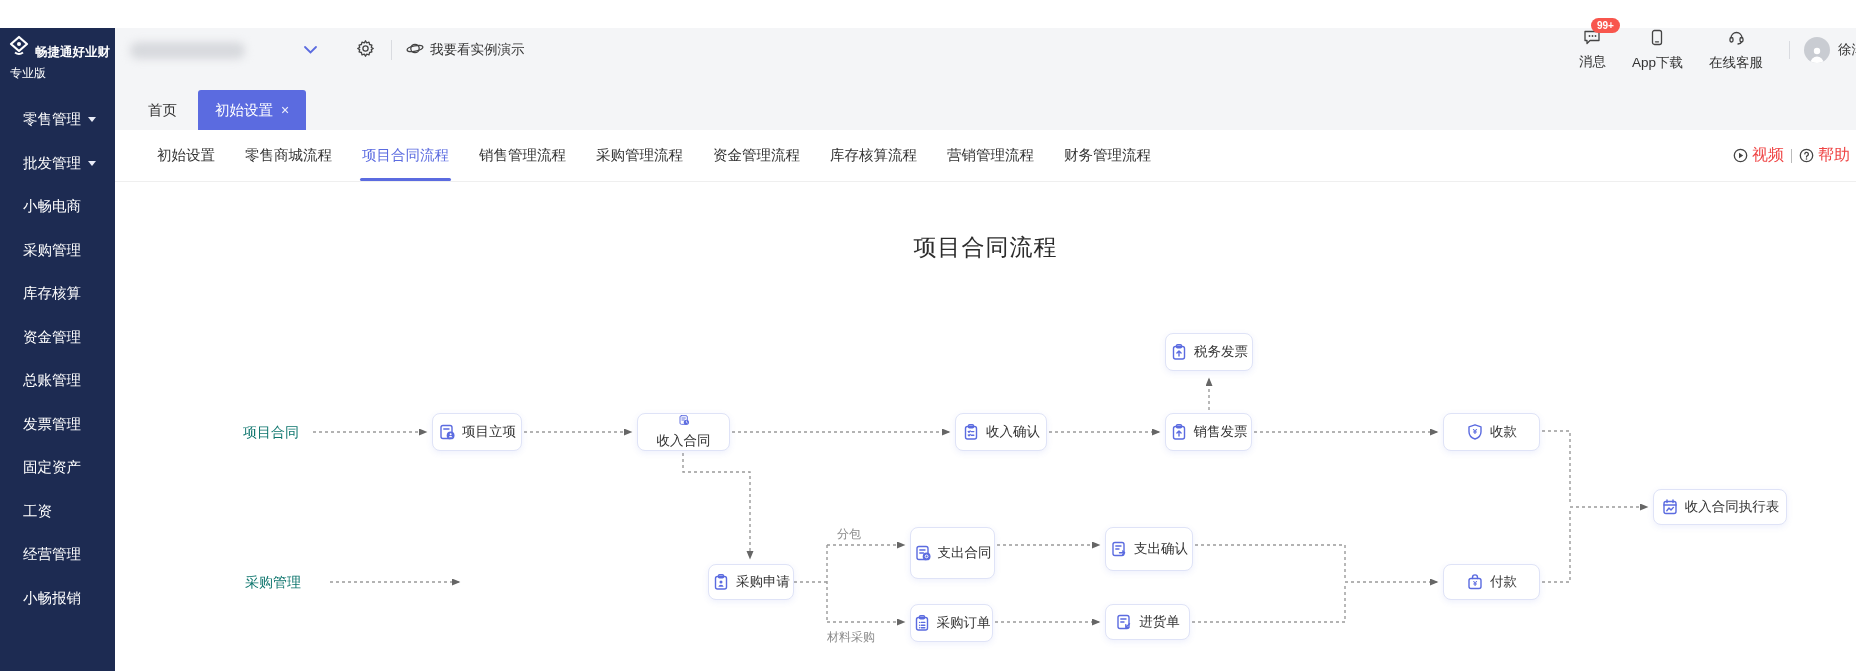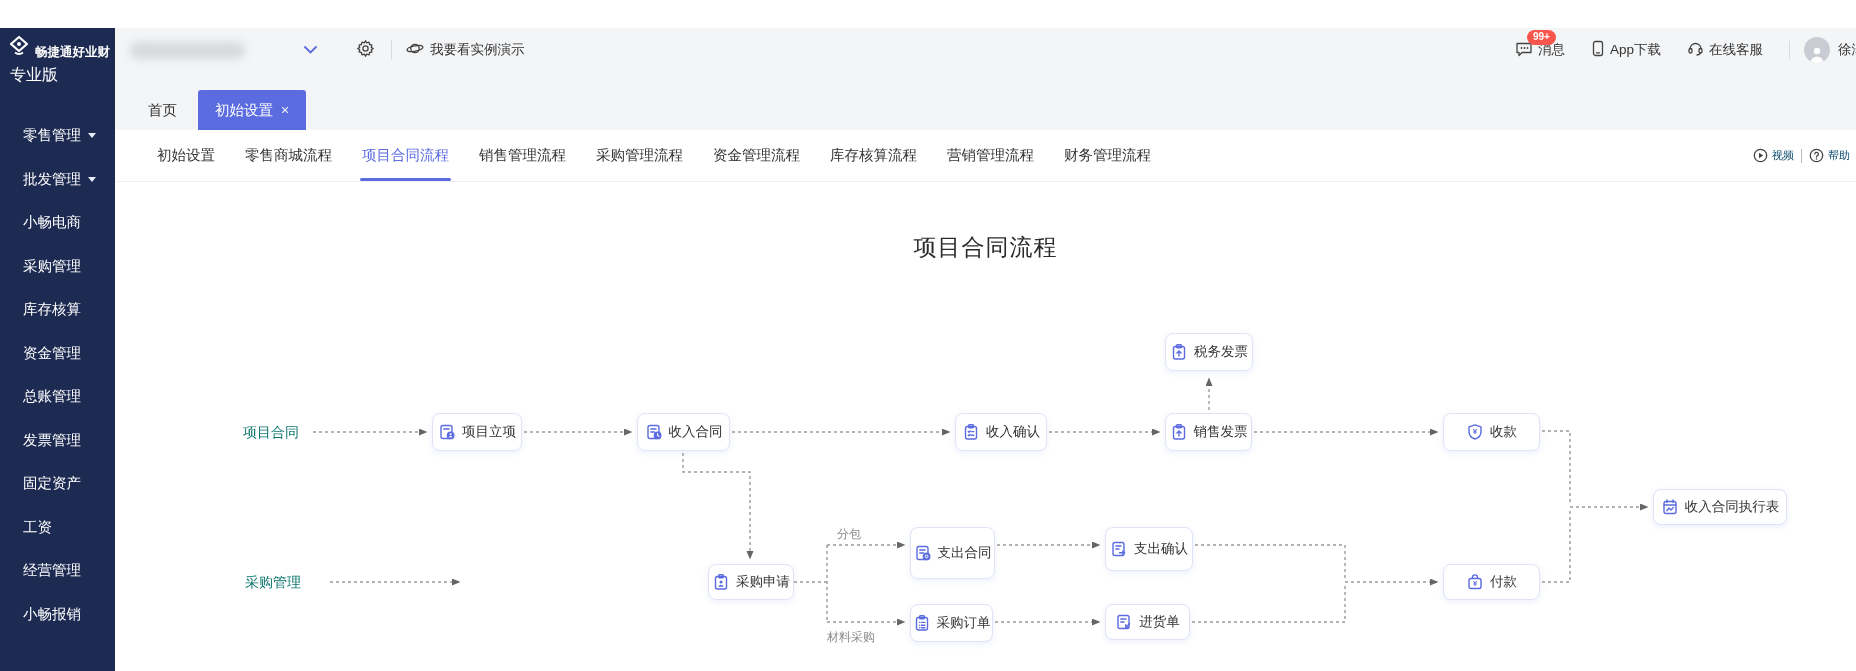"99+" .tb-item { flex-direction: none -> column }
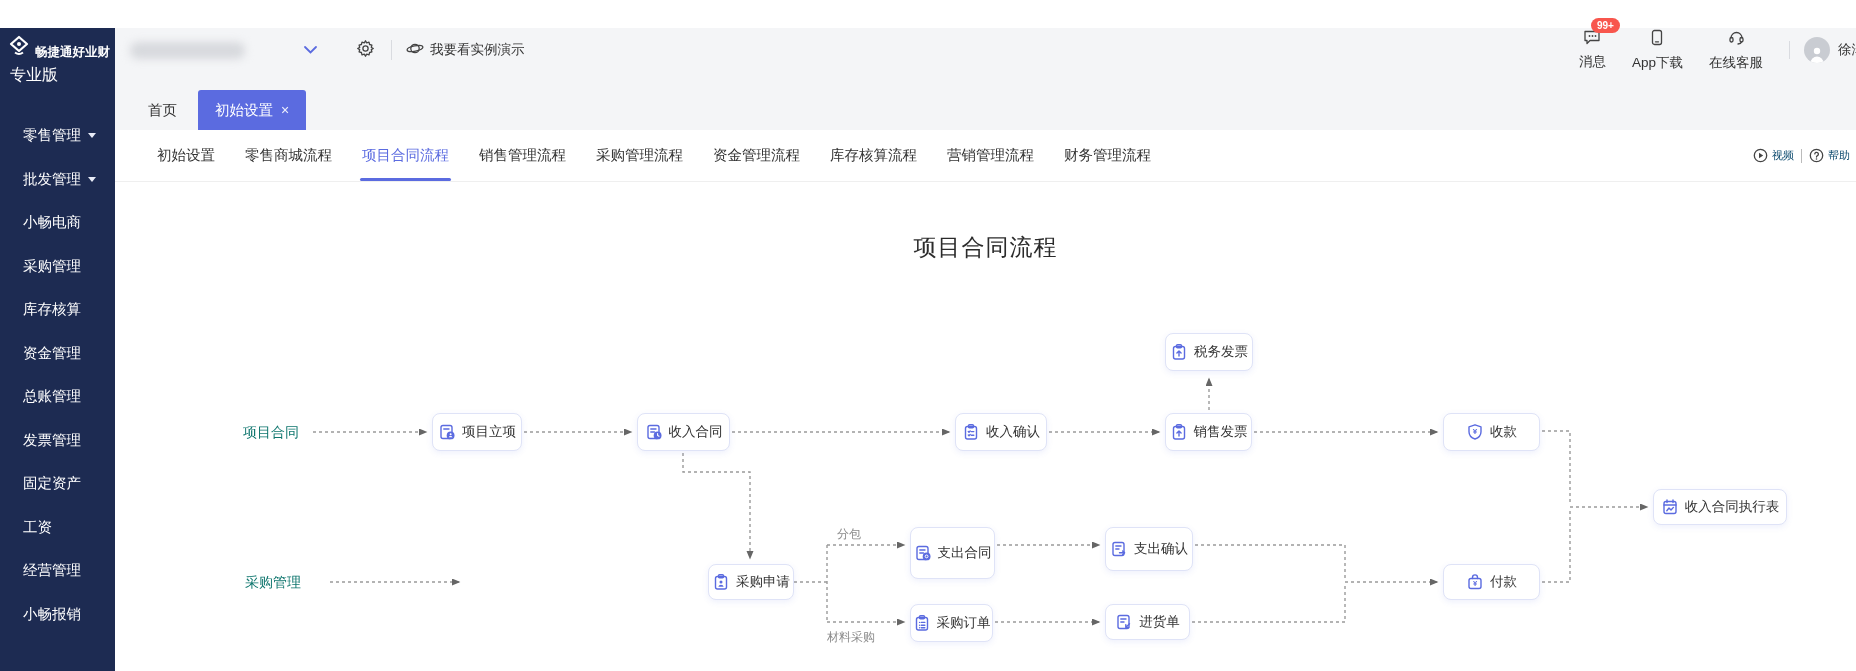"专业版" .edition { font-size: 16px -> 12px; margin: 4px 0 12px 2px -> 4px 0 0 2px }
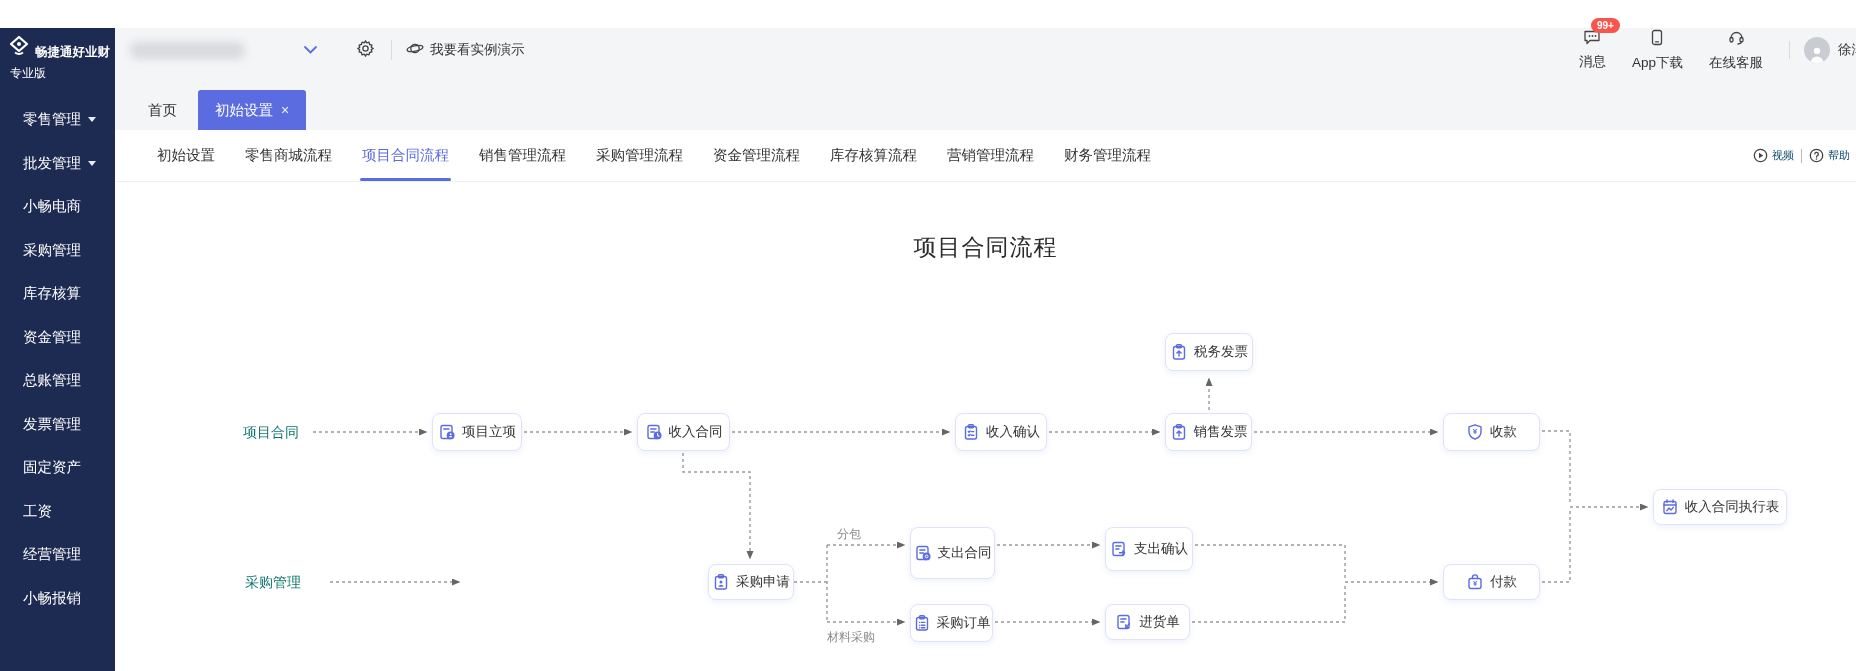"视频" .nav-right { color: #0c4a6e -> #ef4444; font-size: 11px -> 16px }
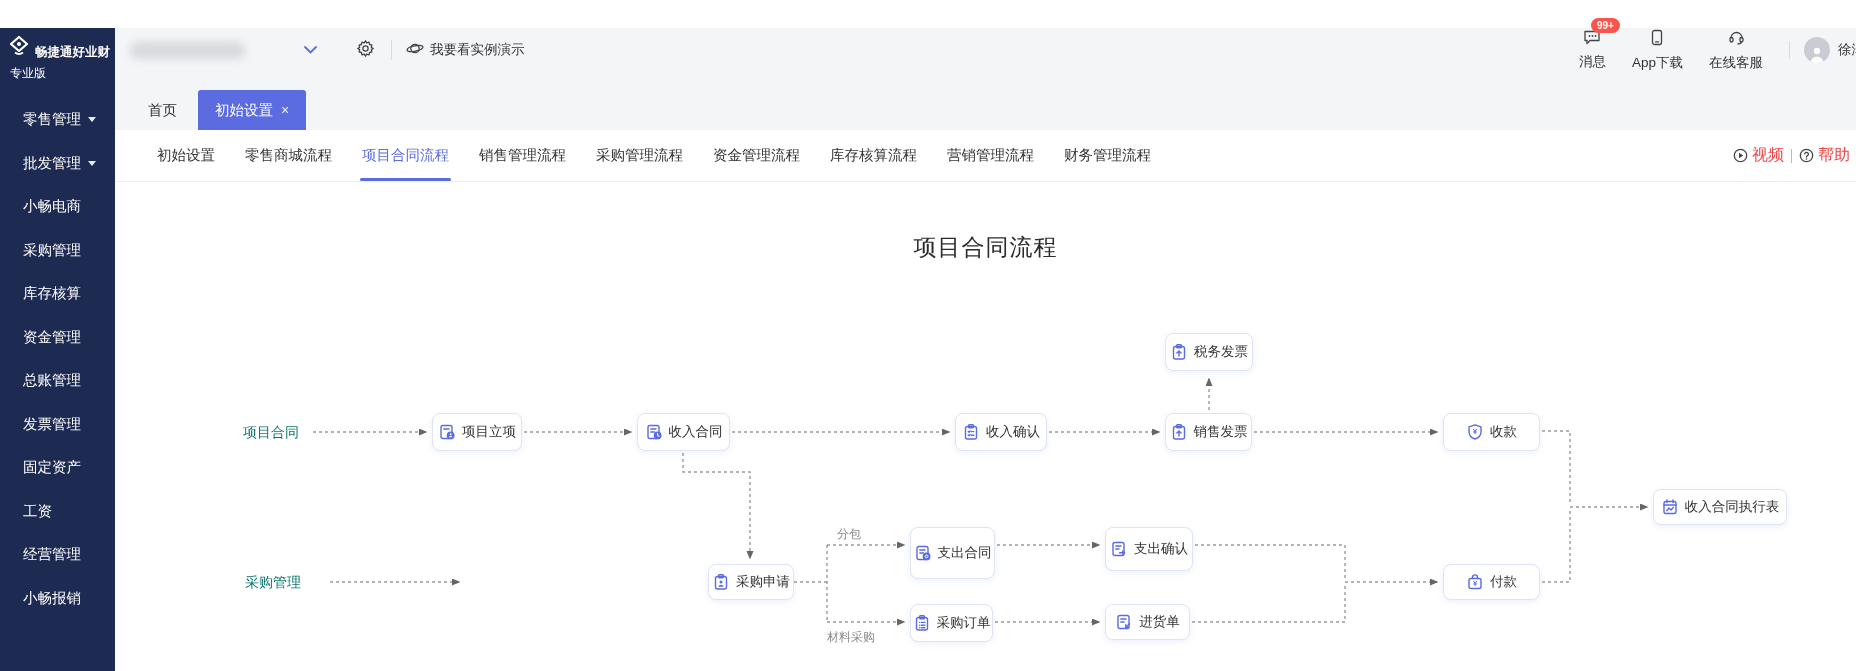"收入合同" div.node { flex-direction: none -> column }
